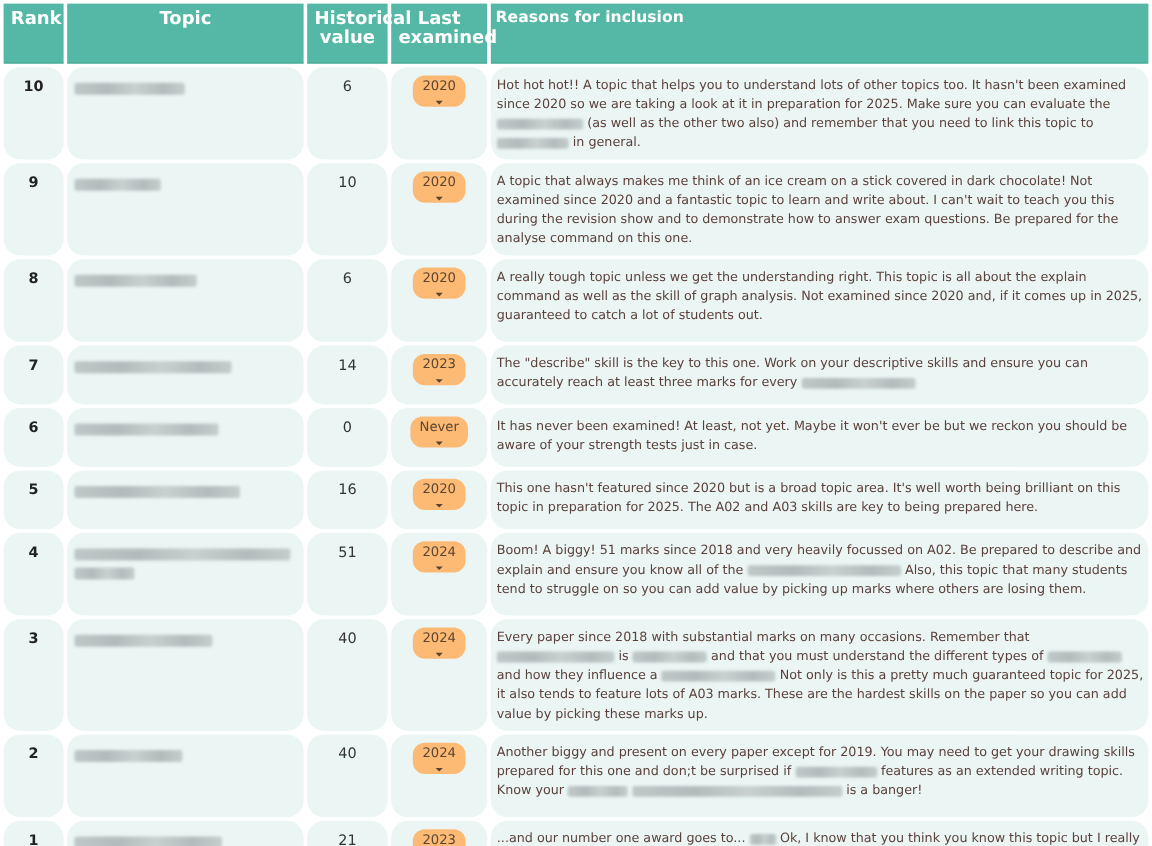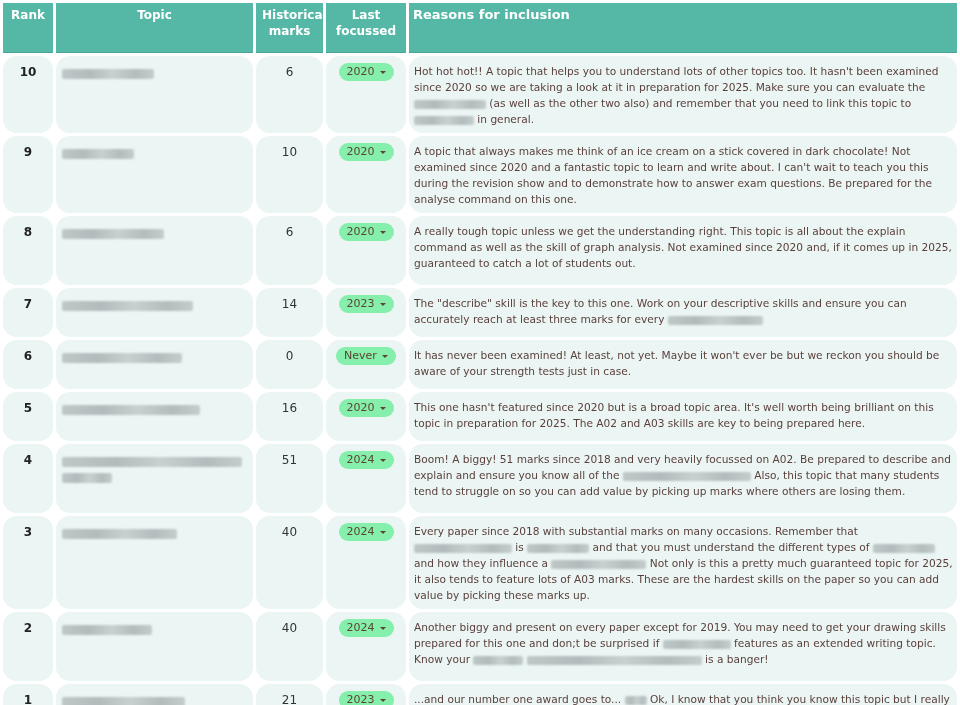"Rank" th { font-size: 12px -> 15px }
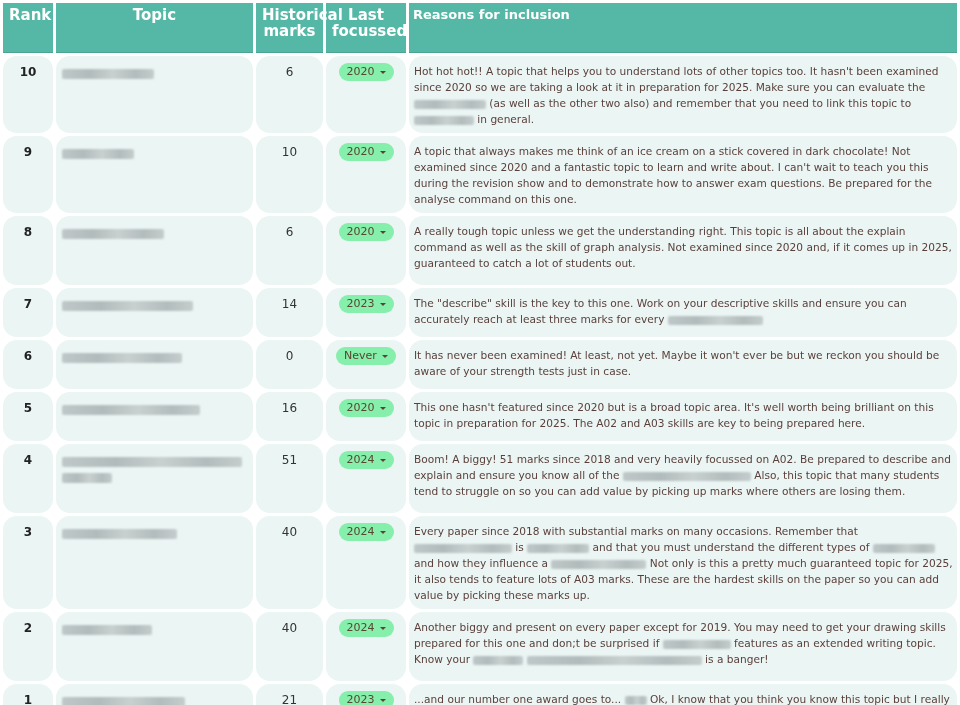"Historical marks" th.center { text: marks -> value }
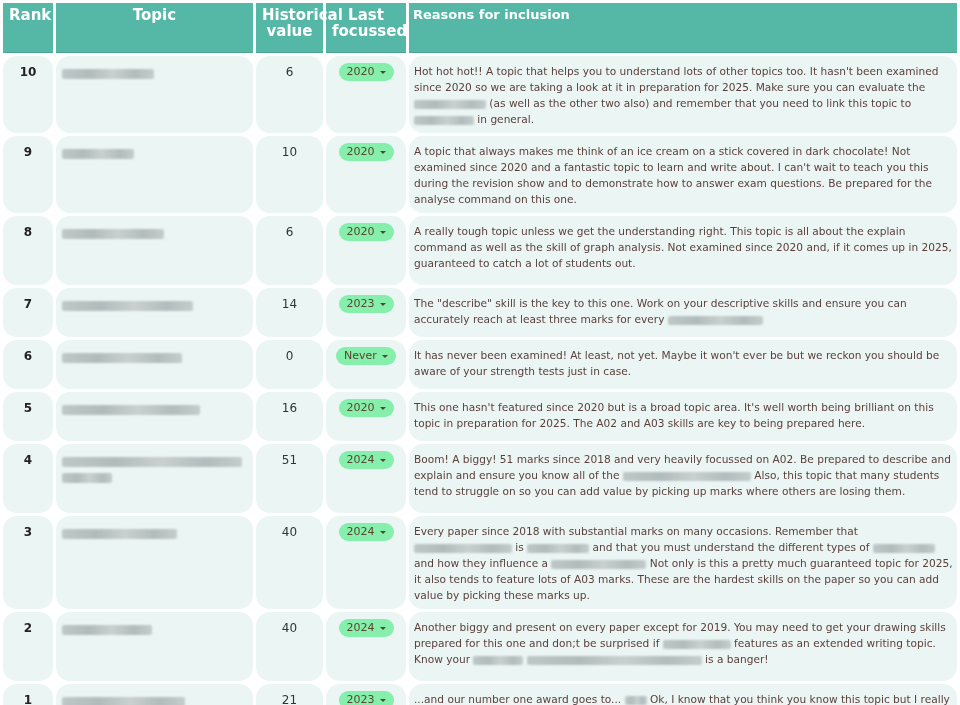"Last focussed" th.center { text: focussed -> examined }
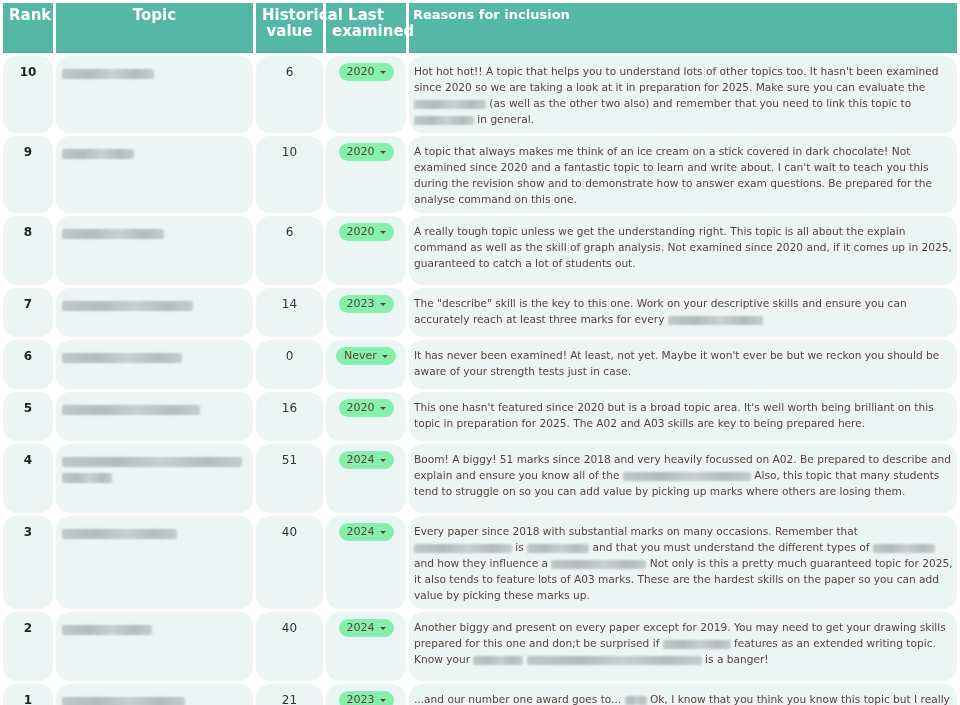"2020" .chip { background: #86efac -> #fdba74; flex-direction: none -> column }
